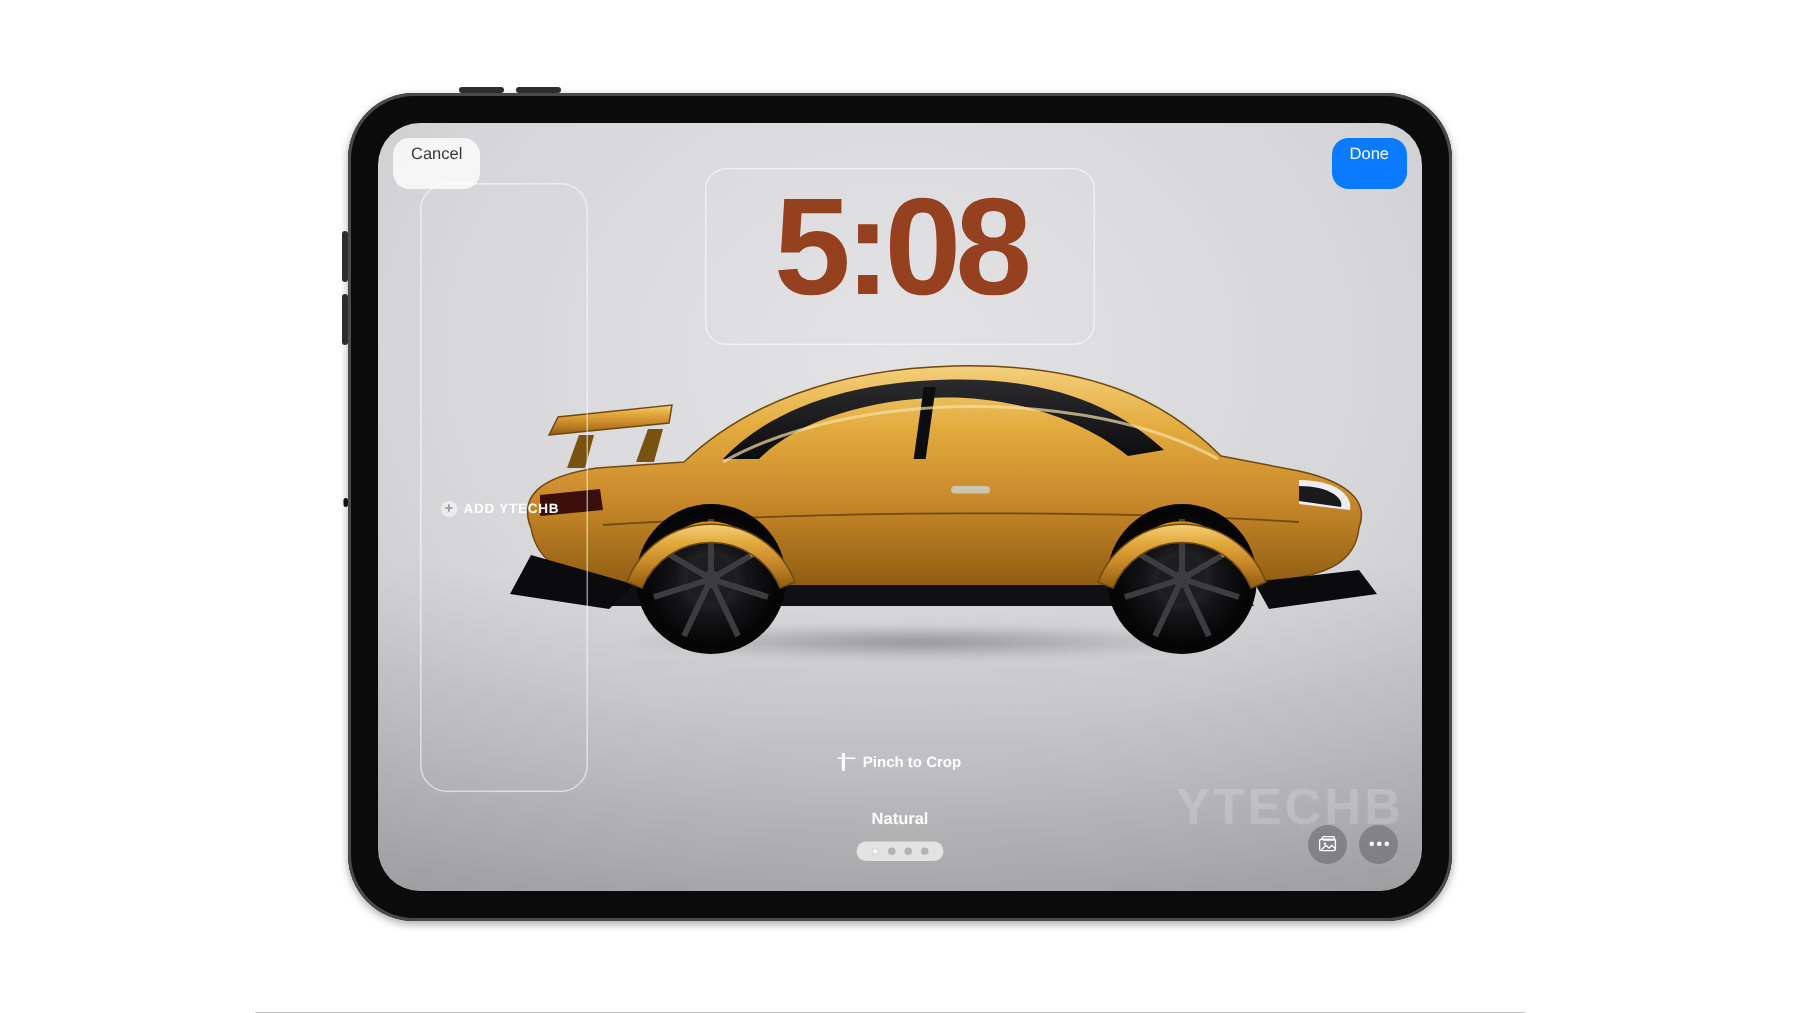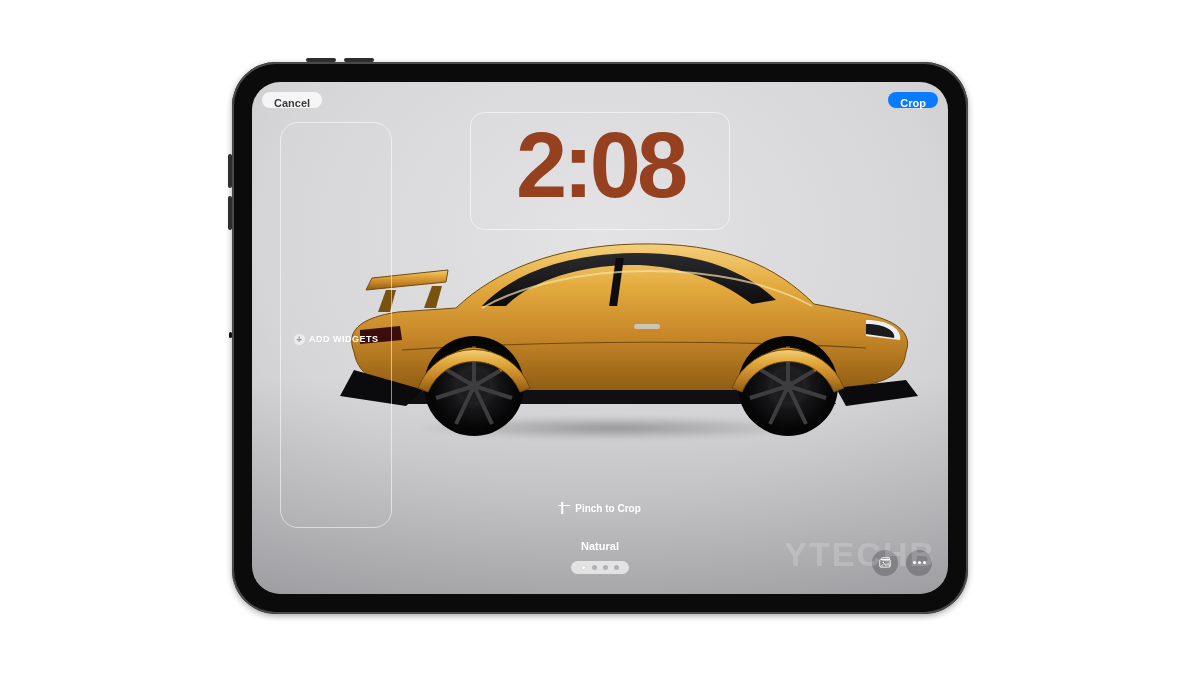"Cancel" .btn-pill { font-weight: 700 -> 400; height: 16px -> 34px }
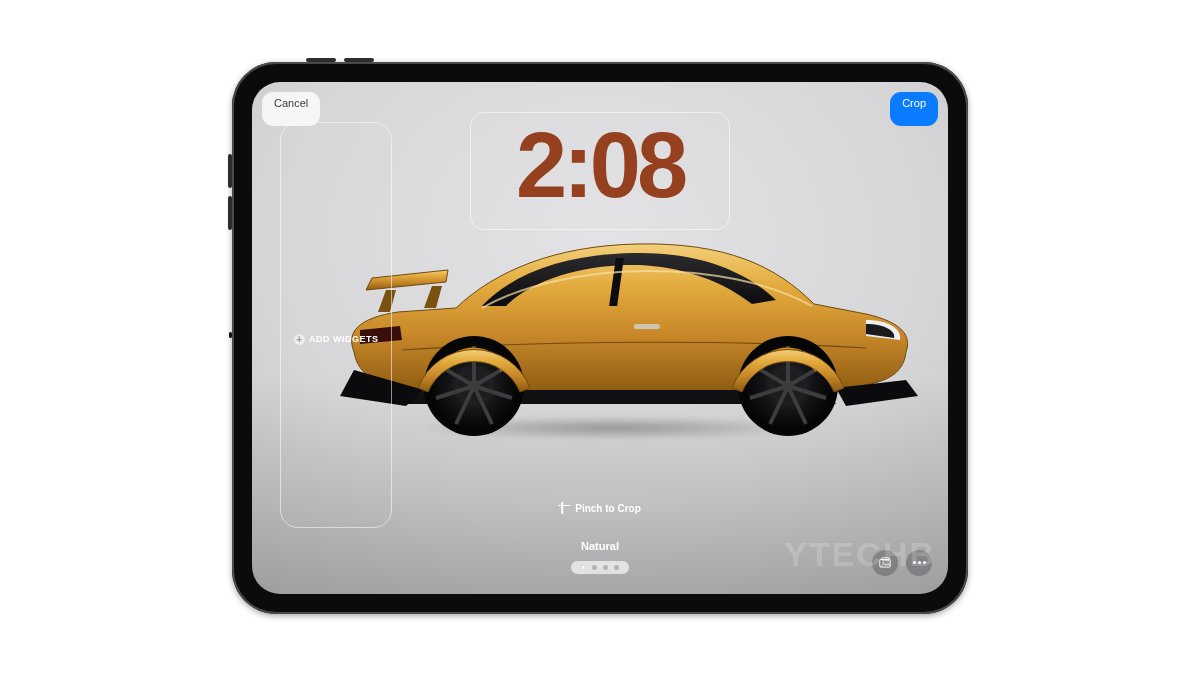"Crop" span { text: Crop -> Done }
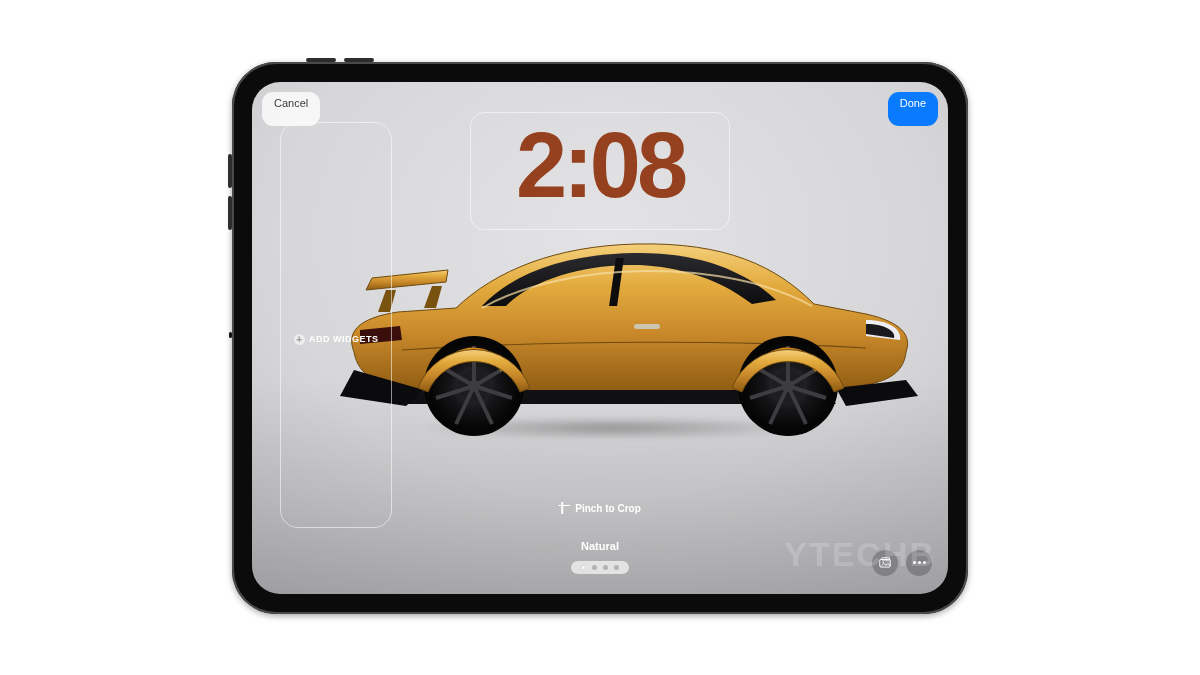"2:08" div.clock-time { text: 2:08 -> 5:08 }
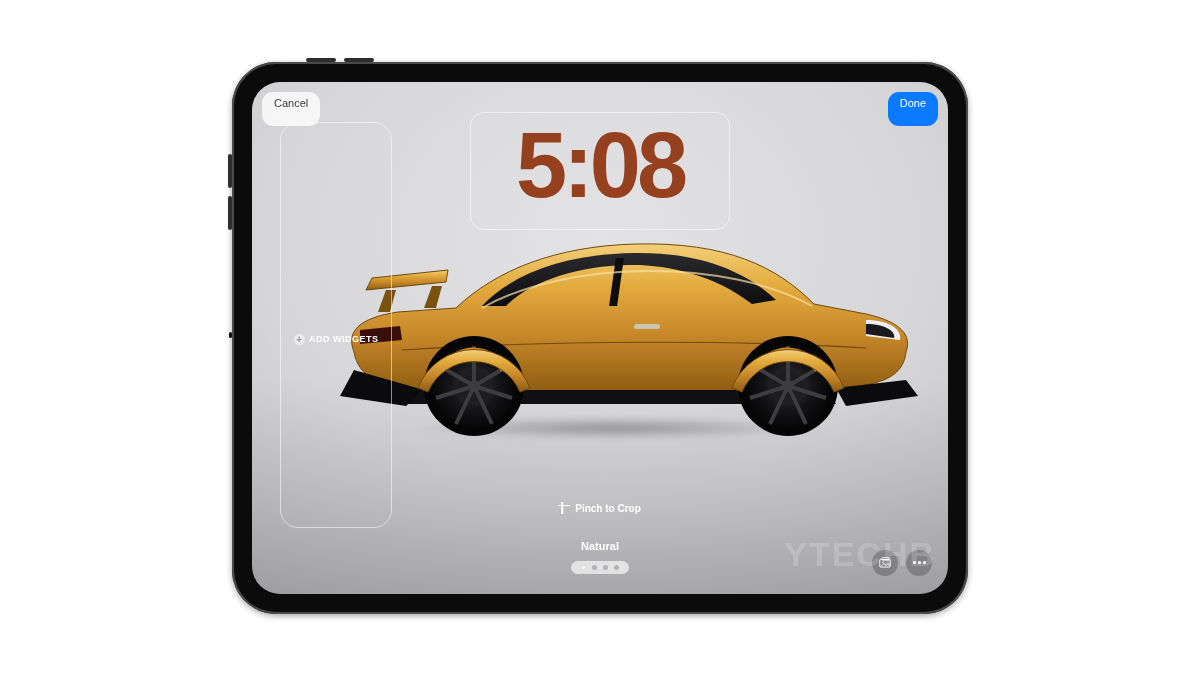"ADD WIDGETS" span { text: WIDGETS -> YTECHB }
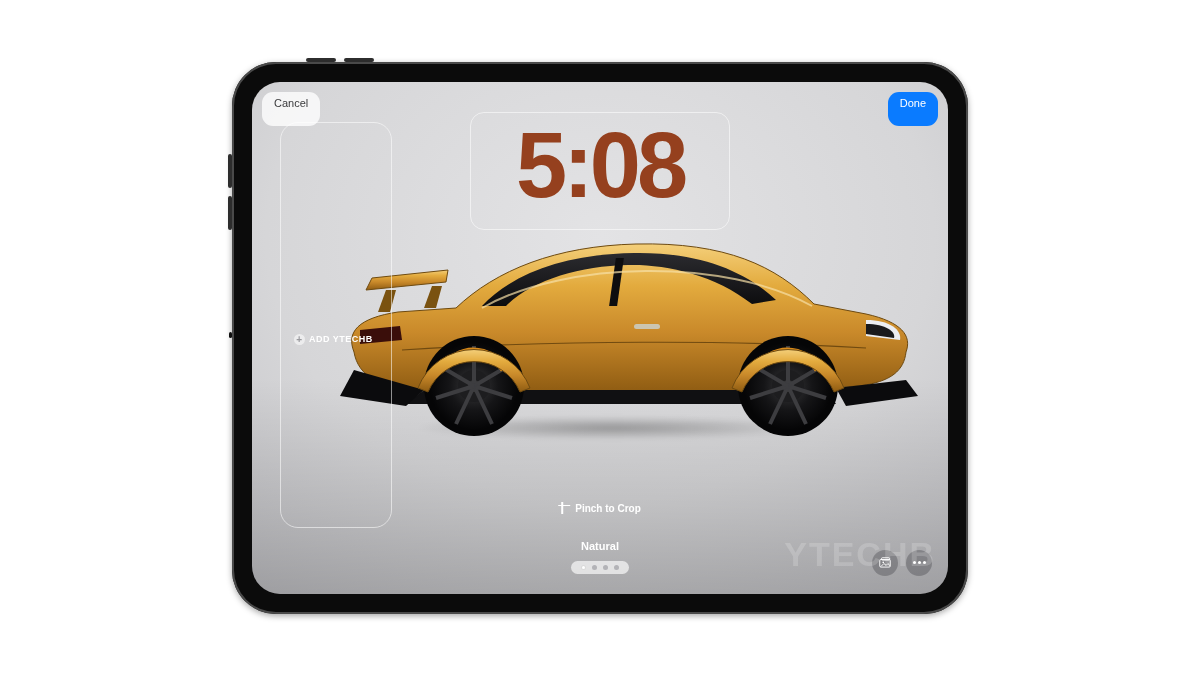"YTECHB" .watermark { bottom: 20px -> 36px }
